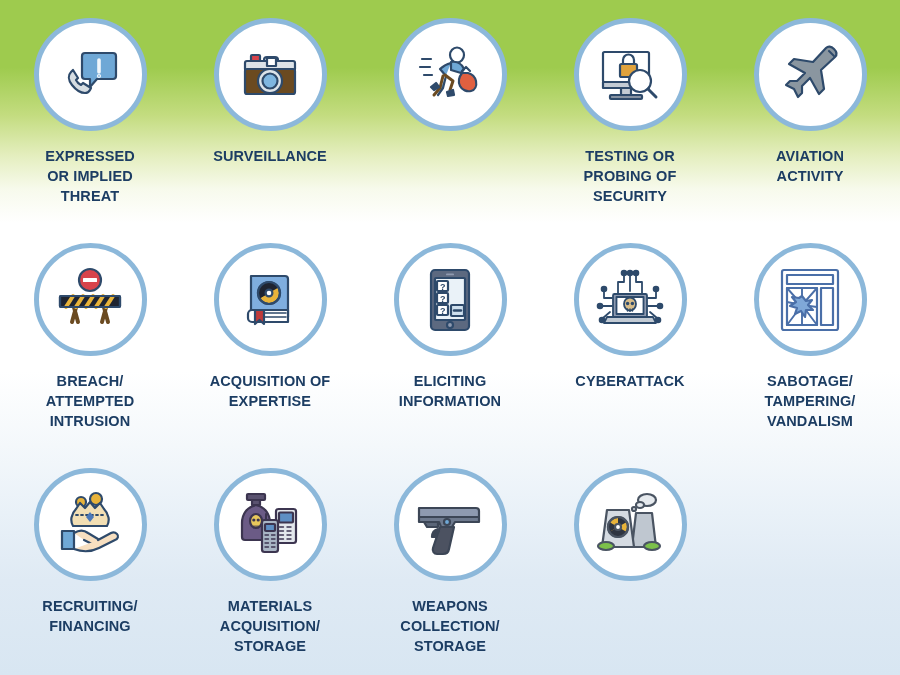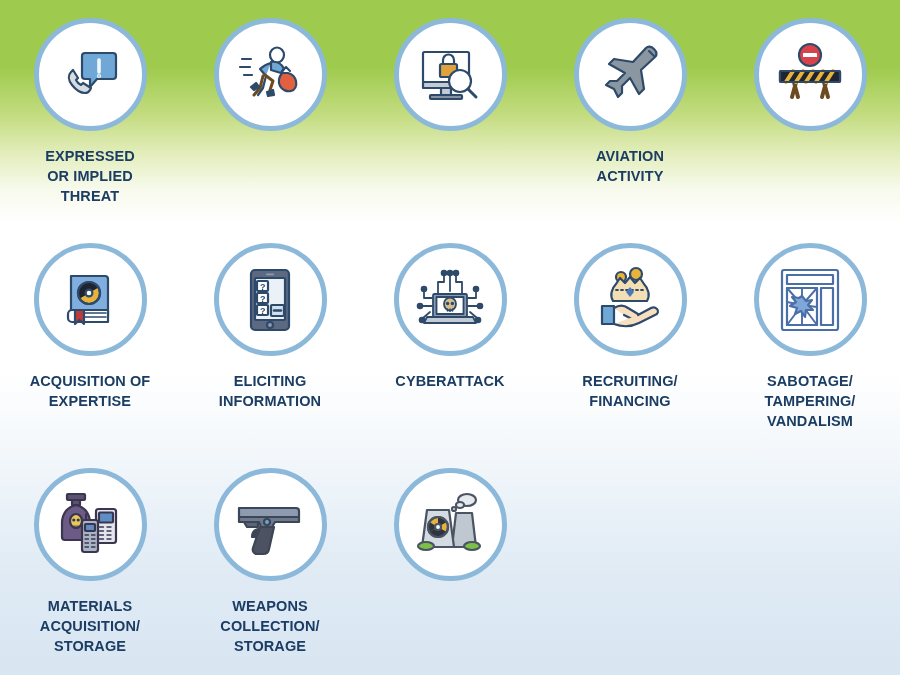"SURVEILLANCE" div.cell { html: none -> <div> <div> <svg> <g> <rect></rect> <path></path> <rect></rect> <rect></rect> <rect></rect> <circle></circle> <circle></circle> </g> </svg> </div> <div>SURVEILLANCE</div> </div> }
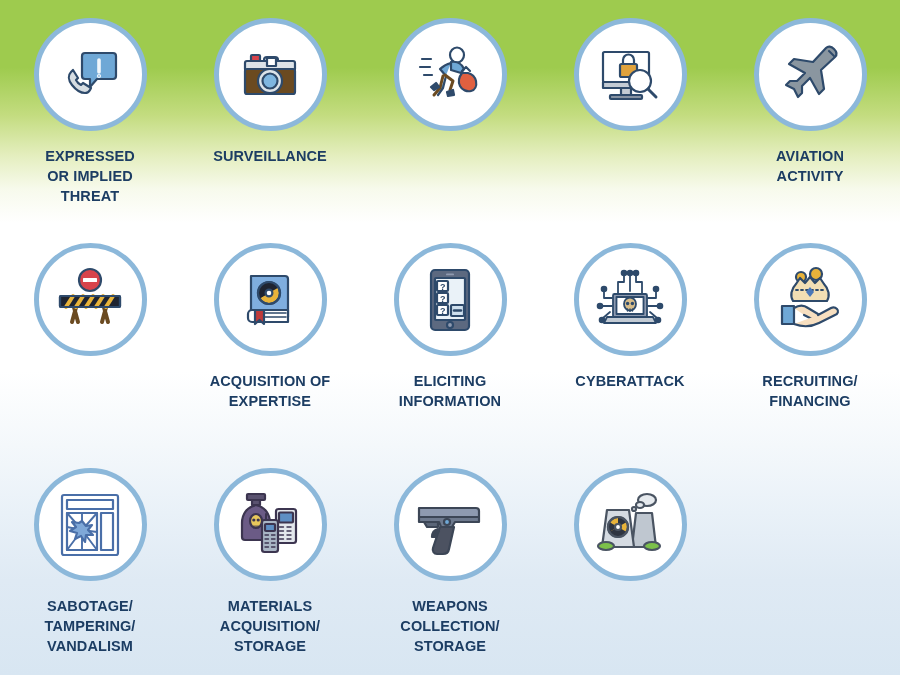"TESTING OR" div.label { html: none -> <div>TESTING OR PROBING OF SECURITY</div> }
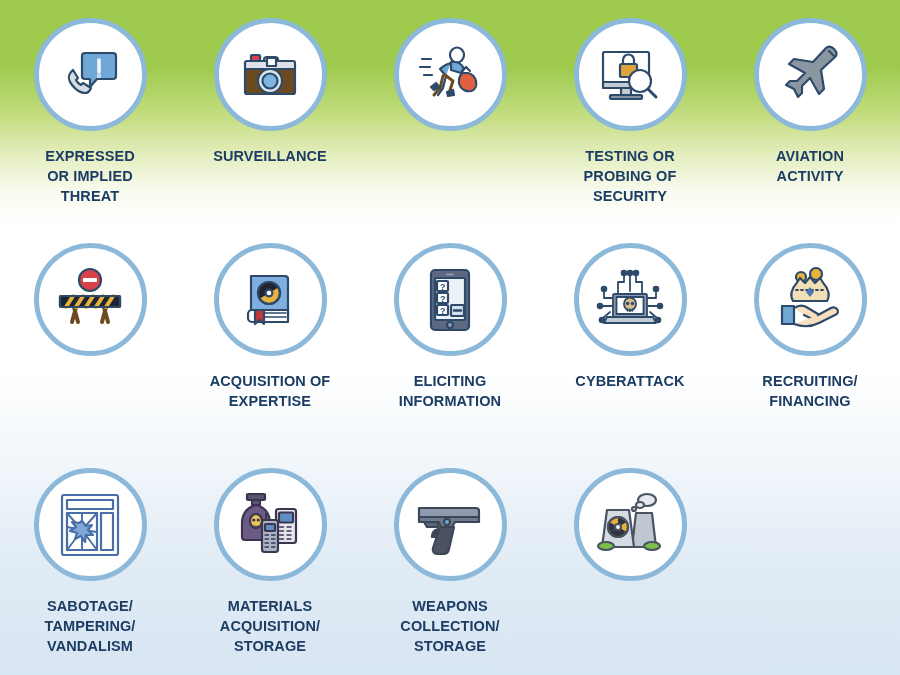"BREACH/" div.label { html: none -> <div>BREACH/ ATTEMPTED INTRUSION</div> }
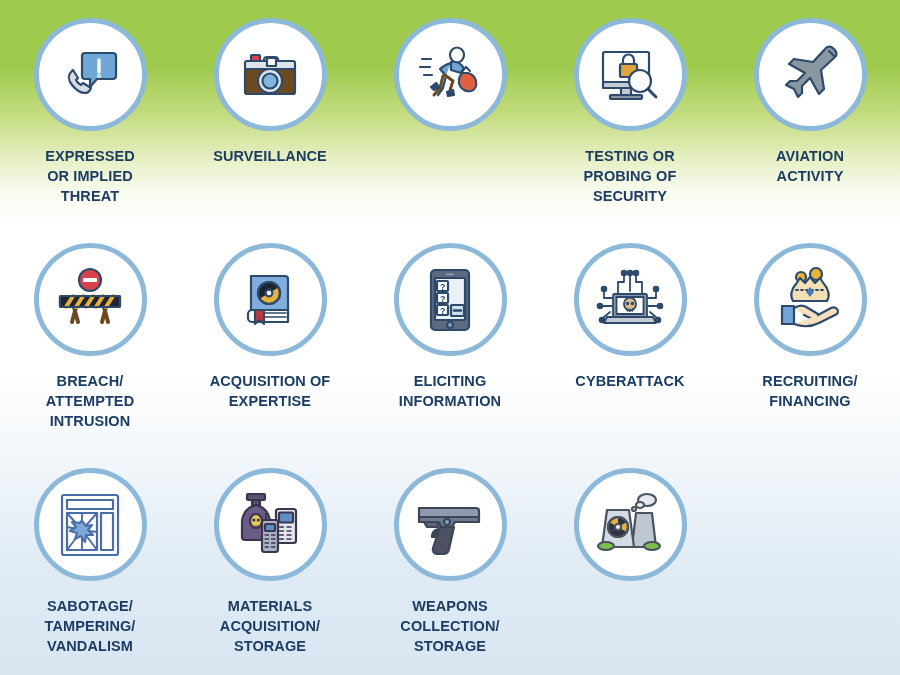"RECRUITING/" div.cell { order: before "SABOTAGE/" -> after "SABOTAGE/" }
